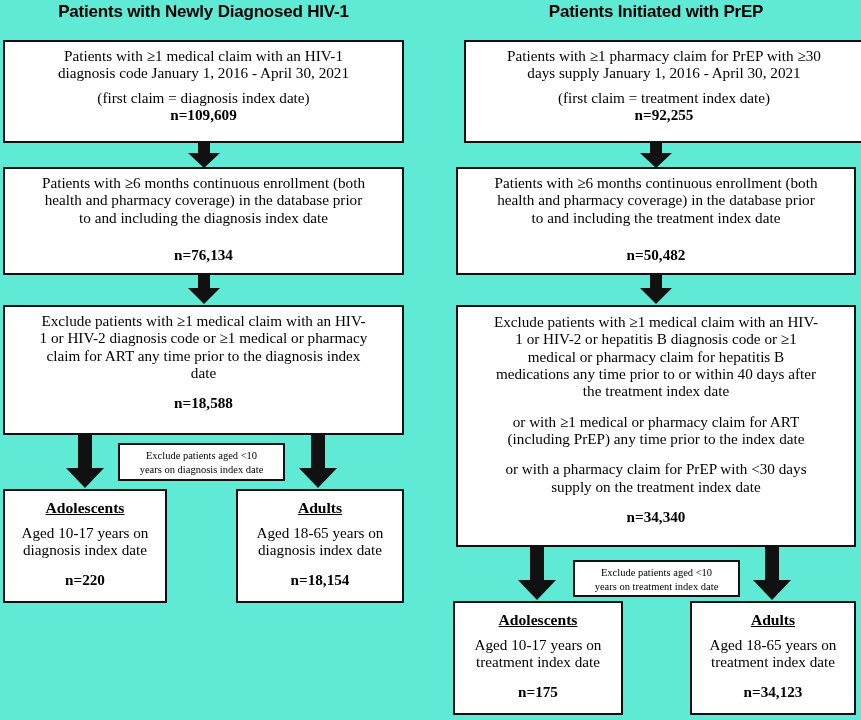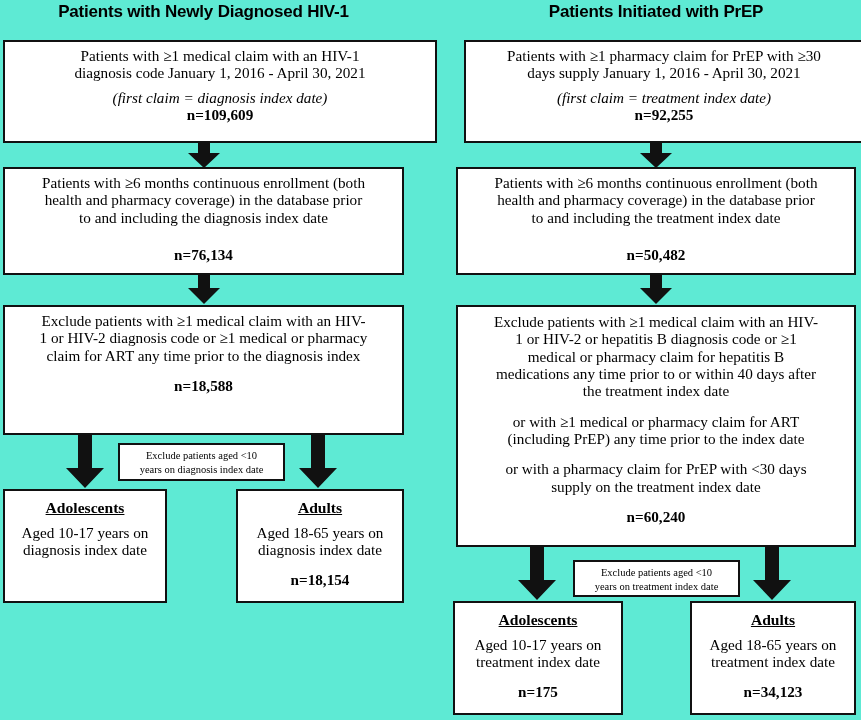"Patients with ≥1 medical claim" div.box { width: 434px -> 401px }
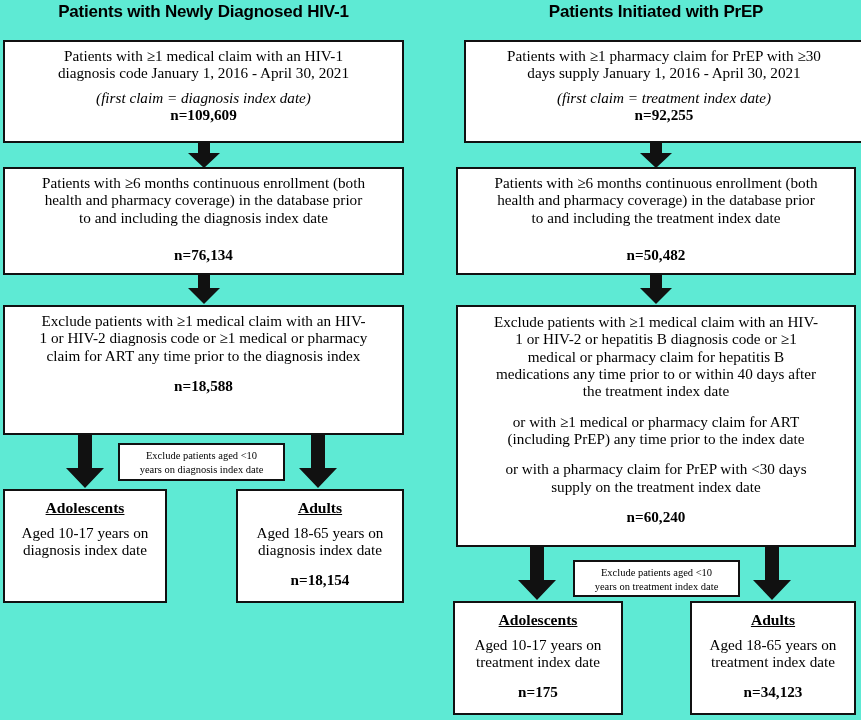"(first claim = diagnosis index" .box .ital { font-style: italic -> none }
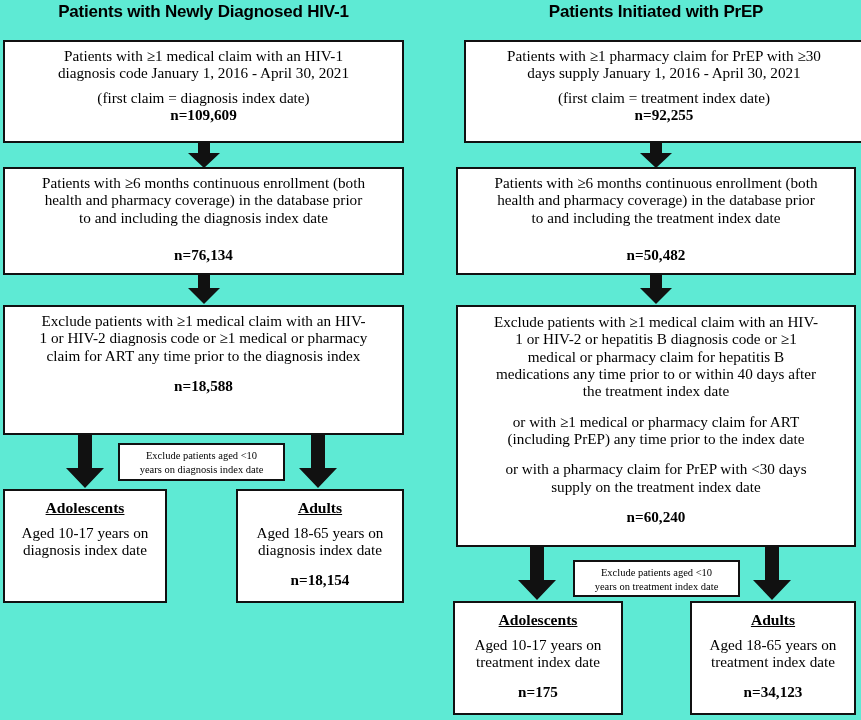"date" span.line { html: none -> <span>date</span> }
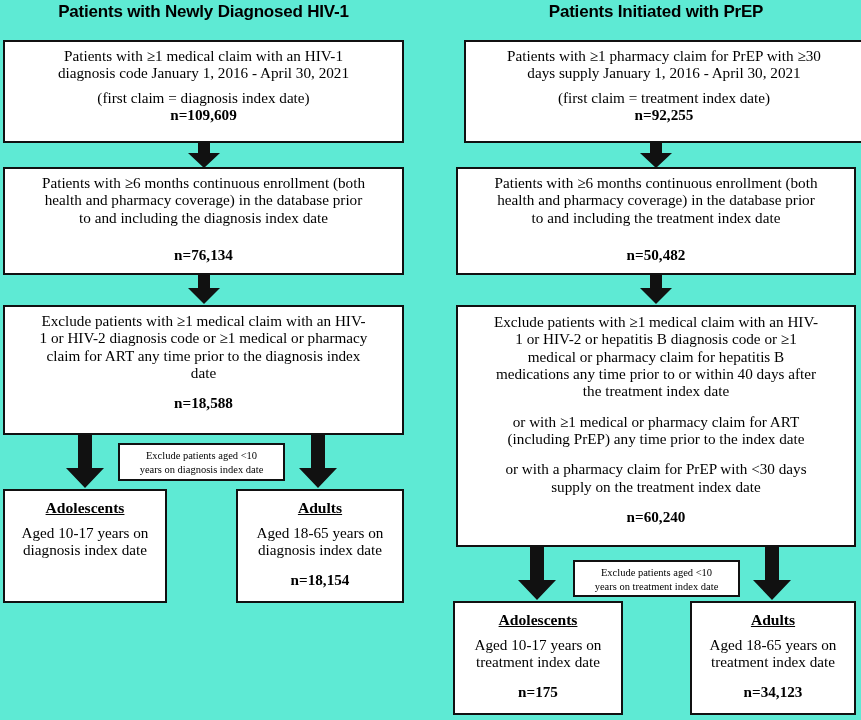"n=60,240" span.nval { text: 60,240 -> 34,340 }
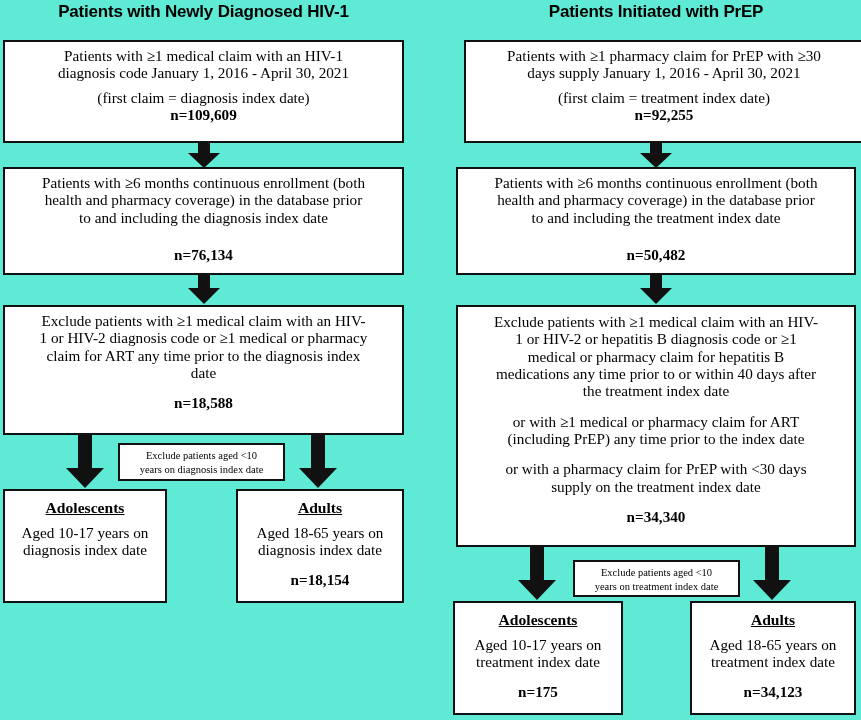"n=220" span.nval { html: none -> <span>n=220</span> }
